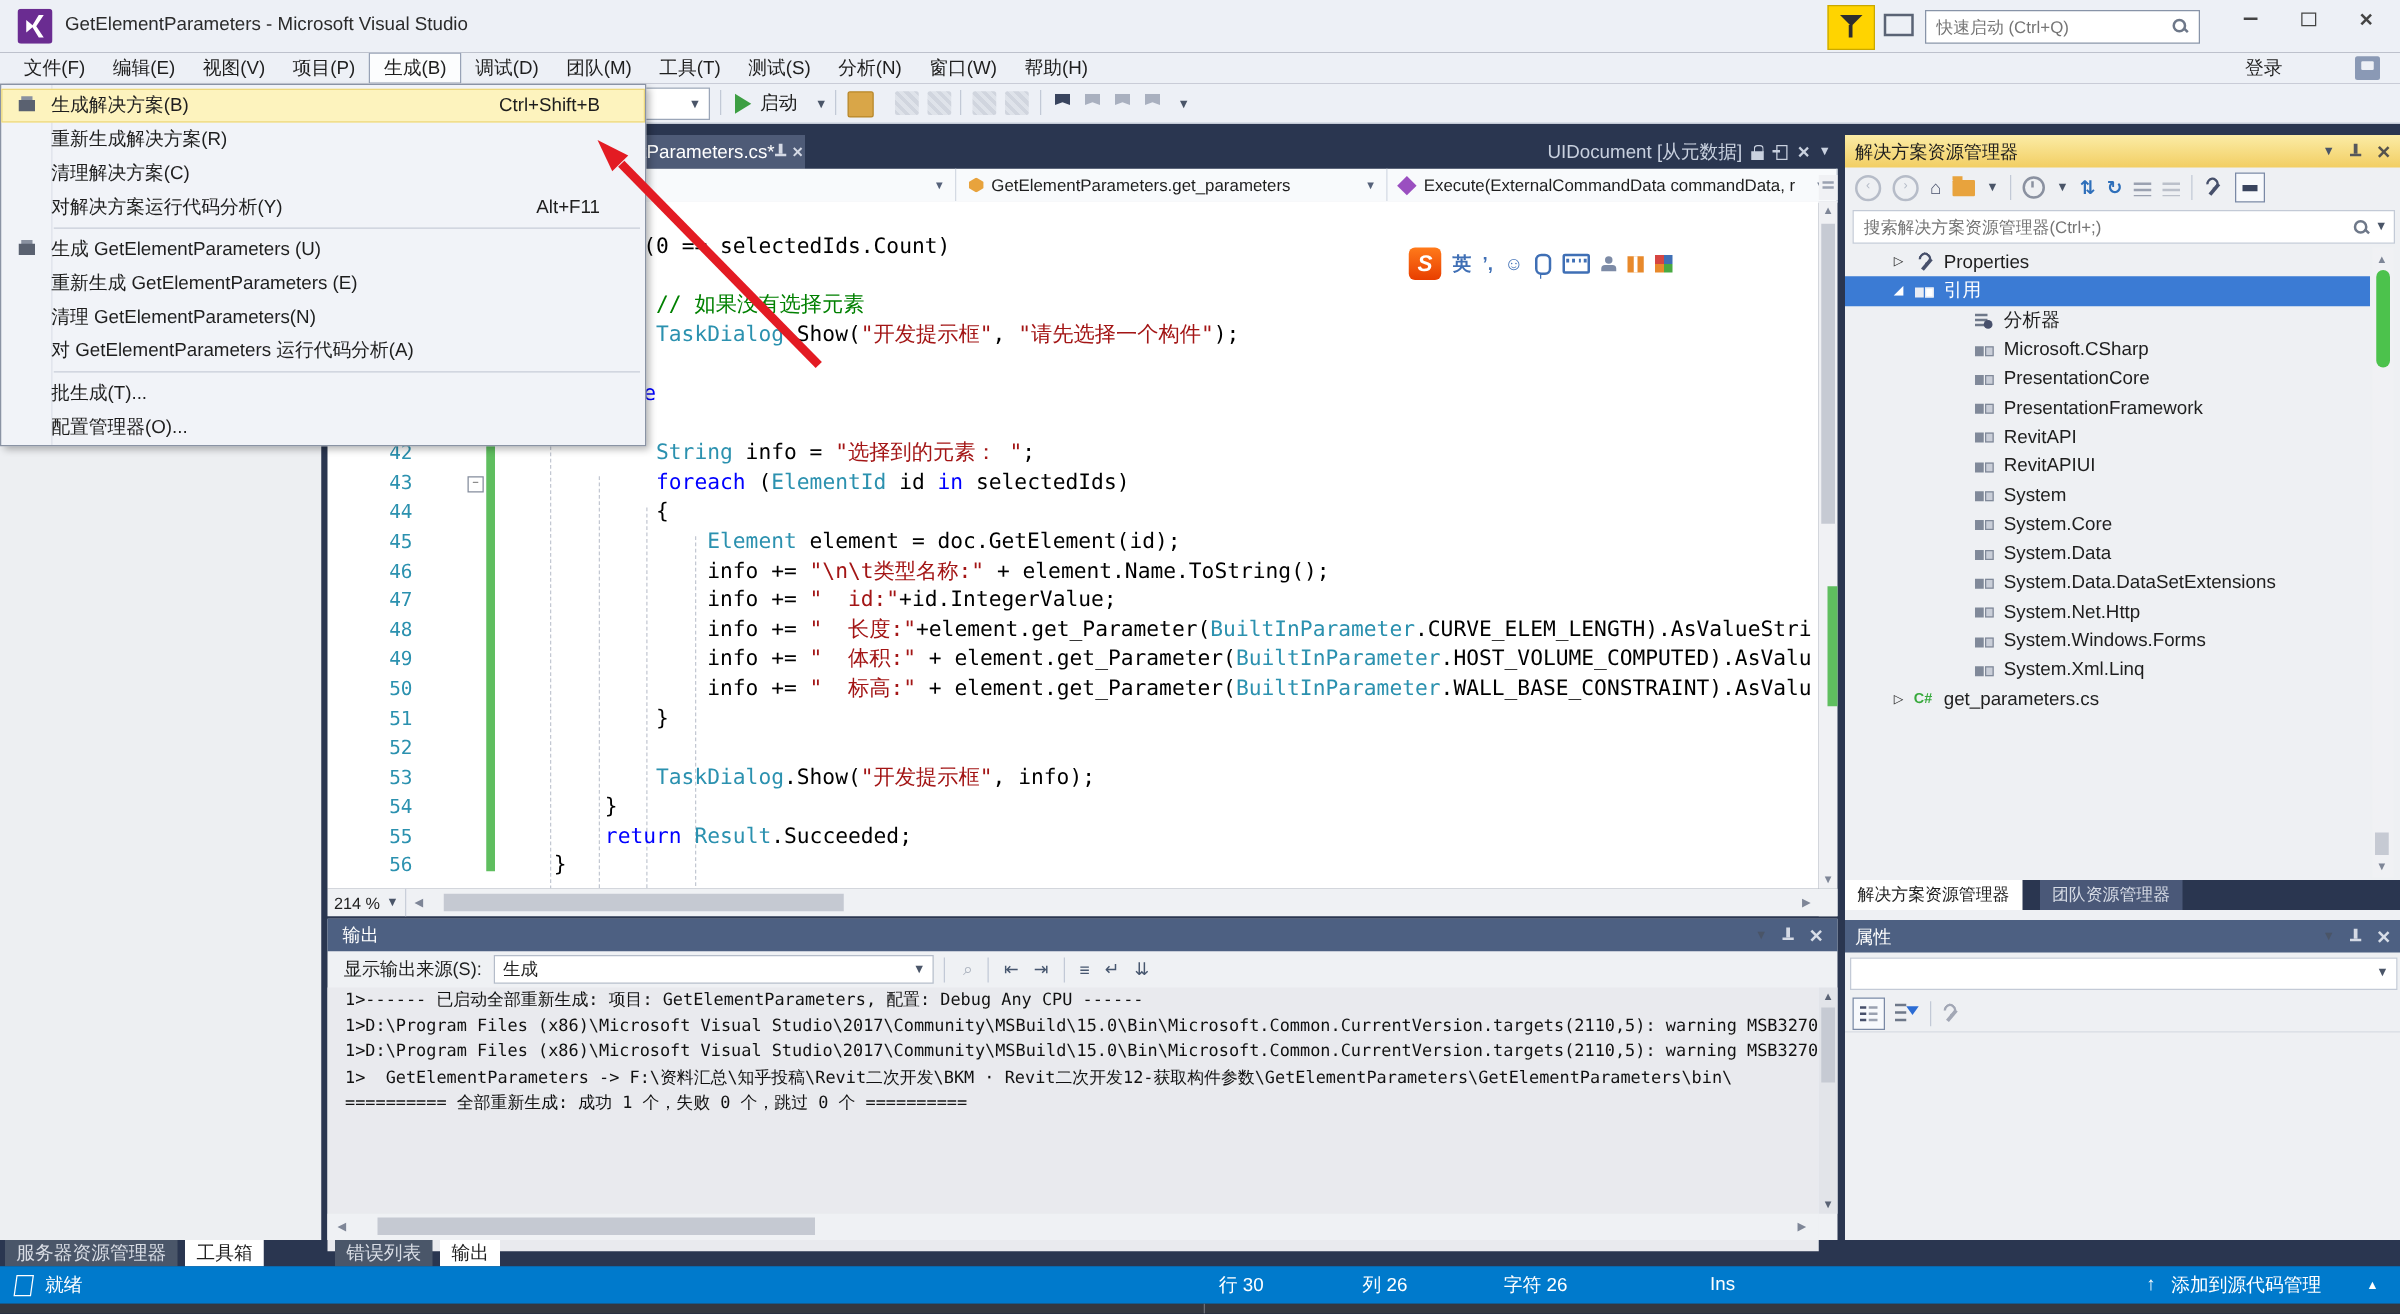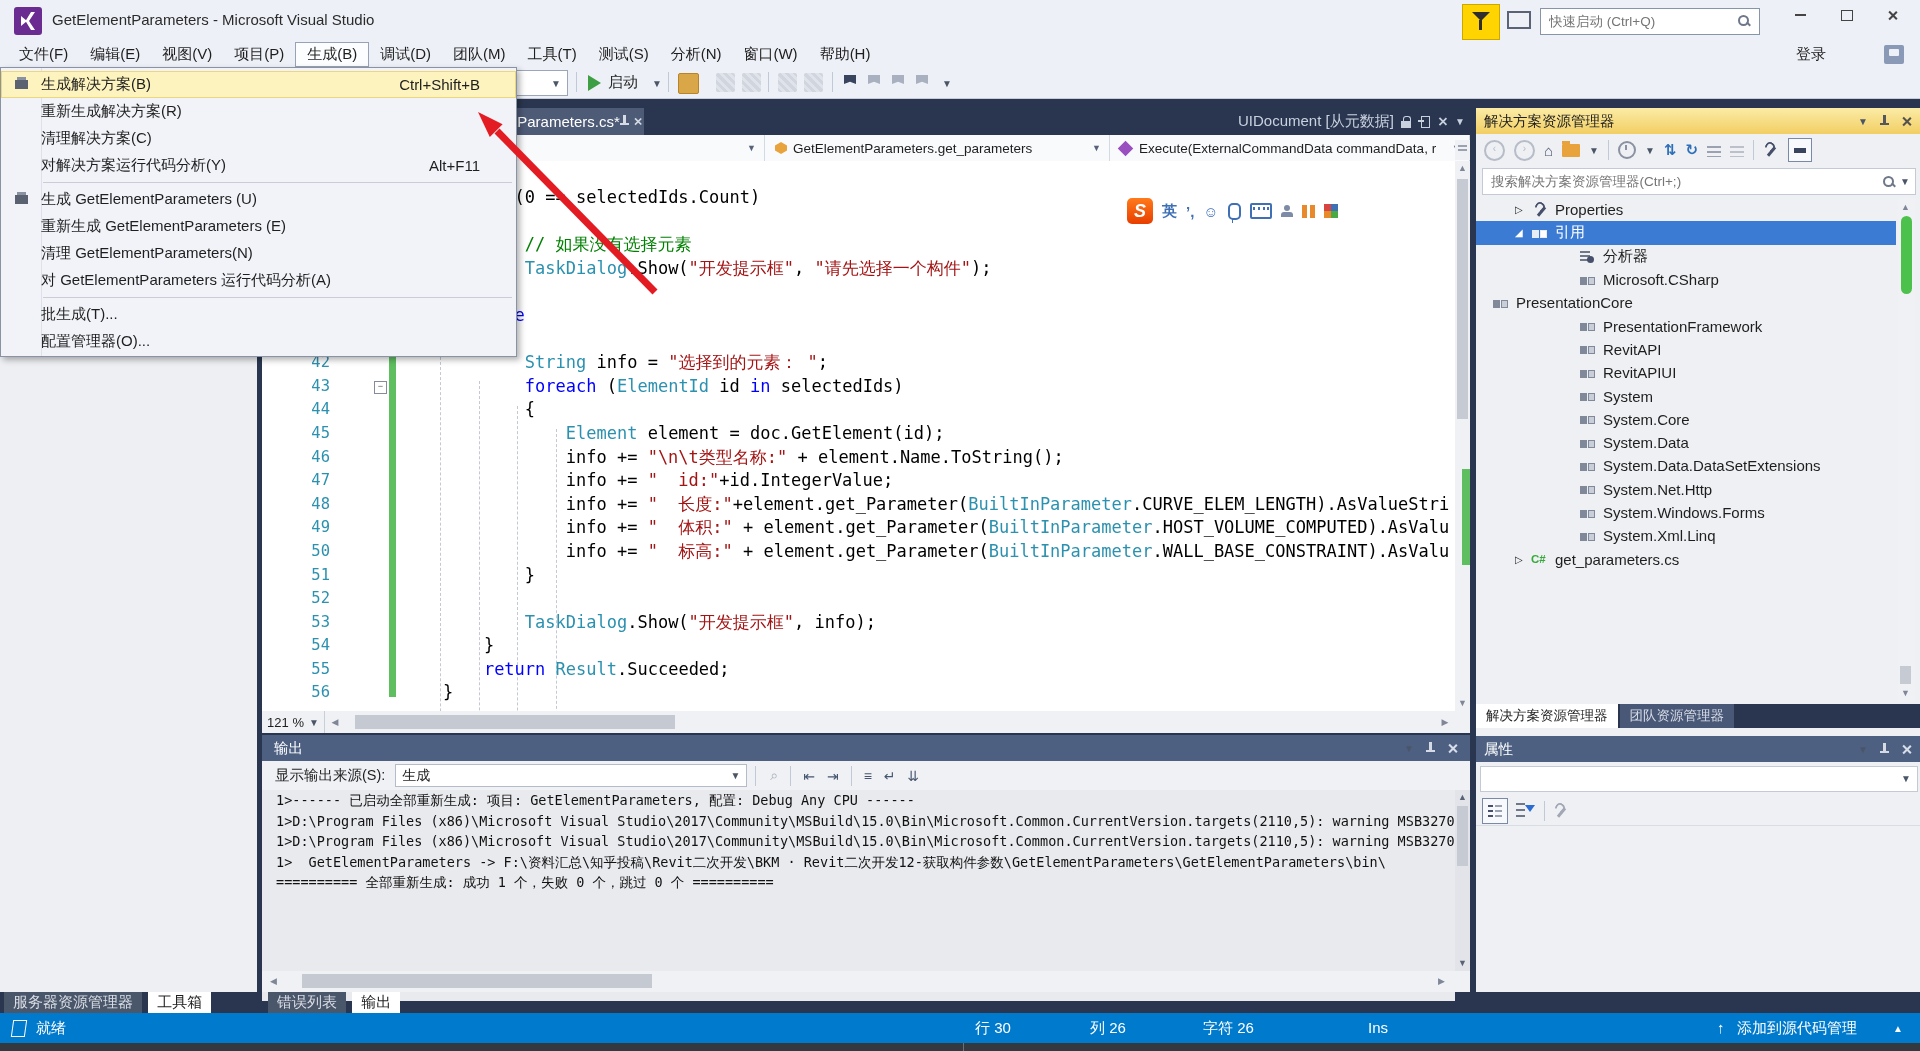"PresentationCore" div.trow { padding-left: none -> 87px }
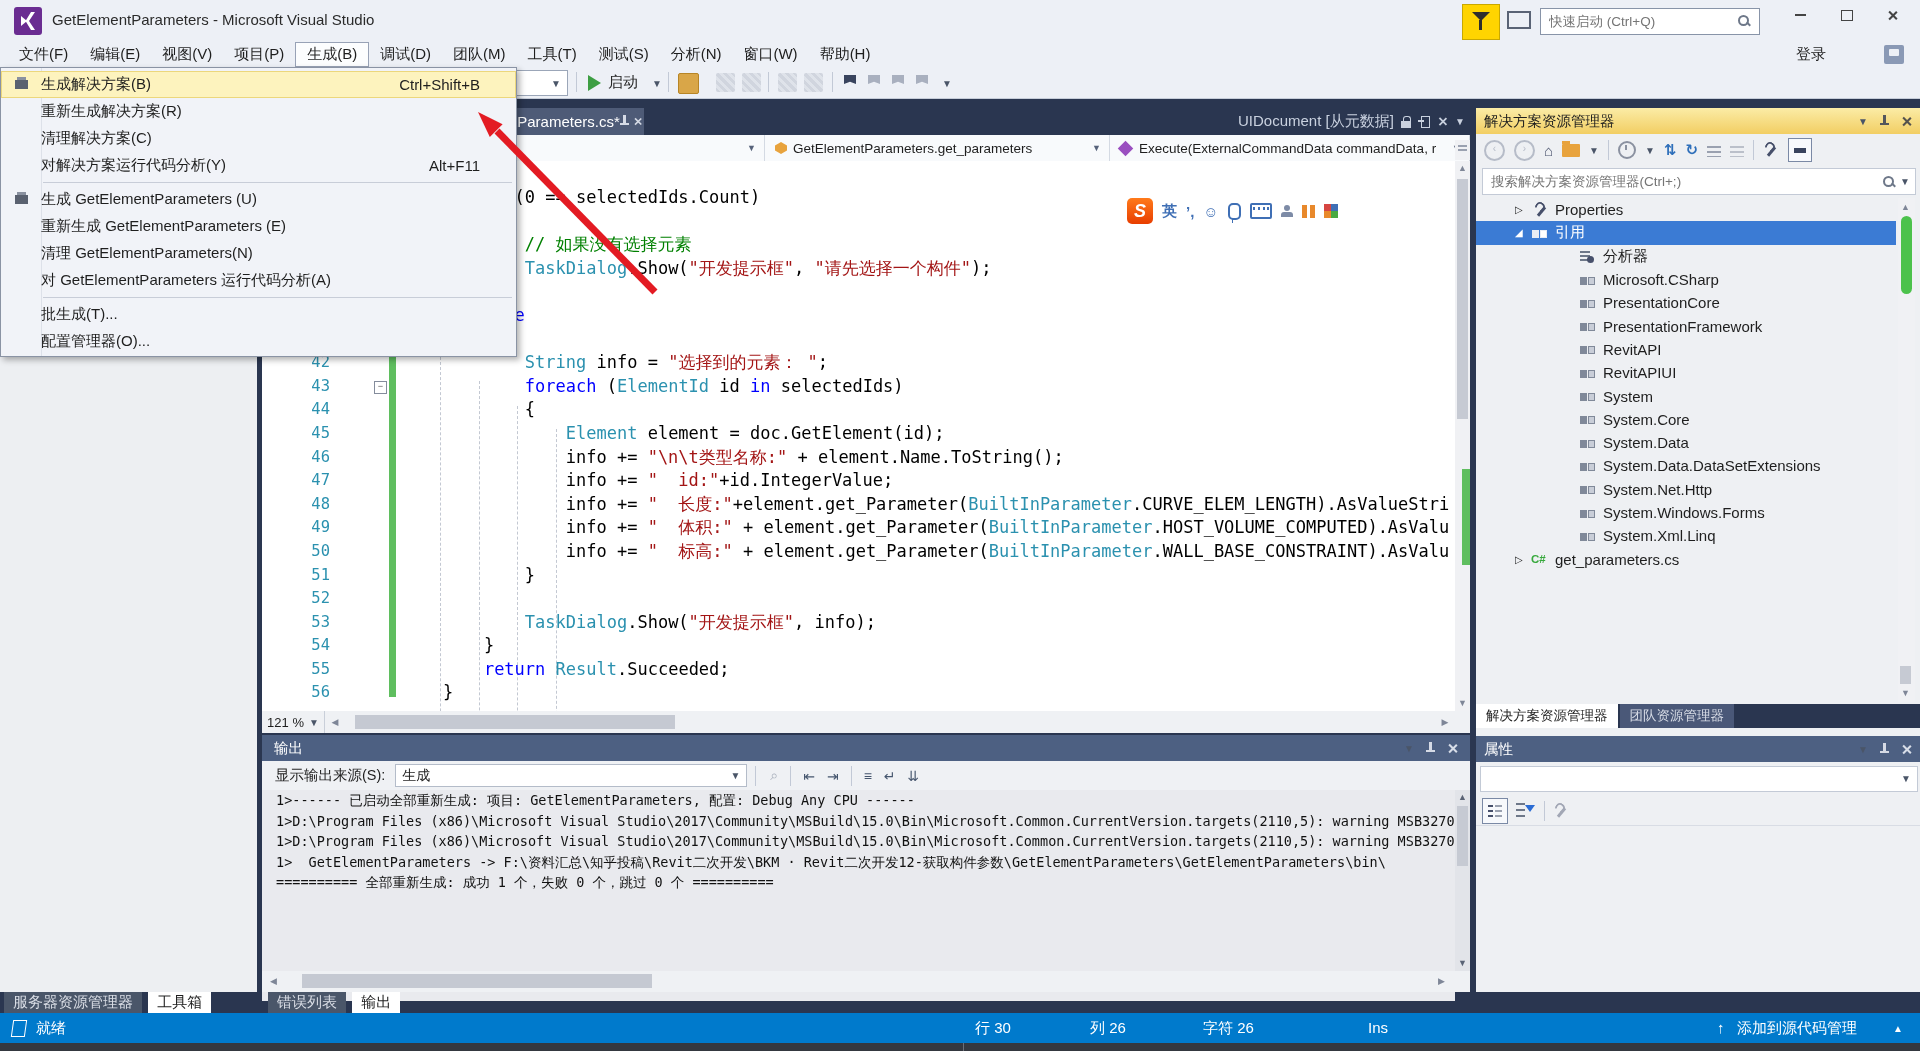"121 %" span { text: 121 -> 214 }
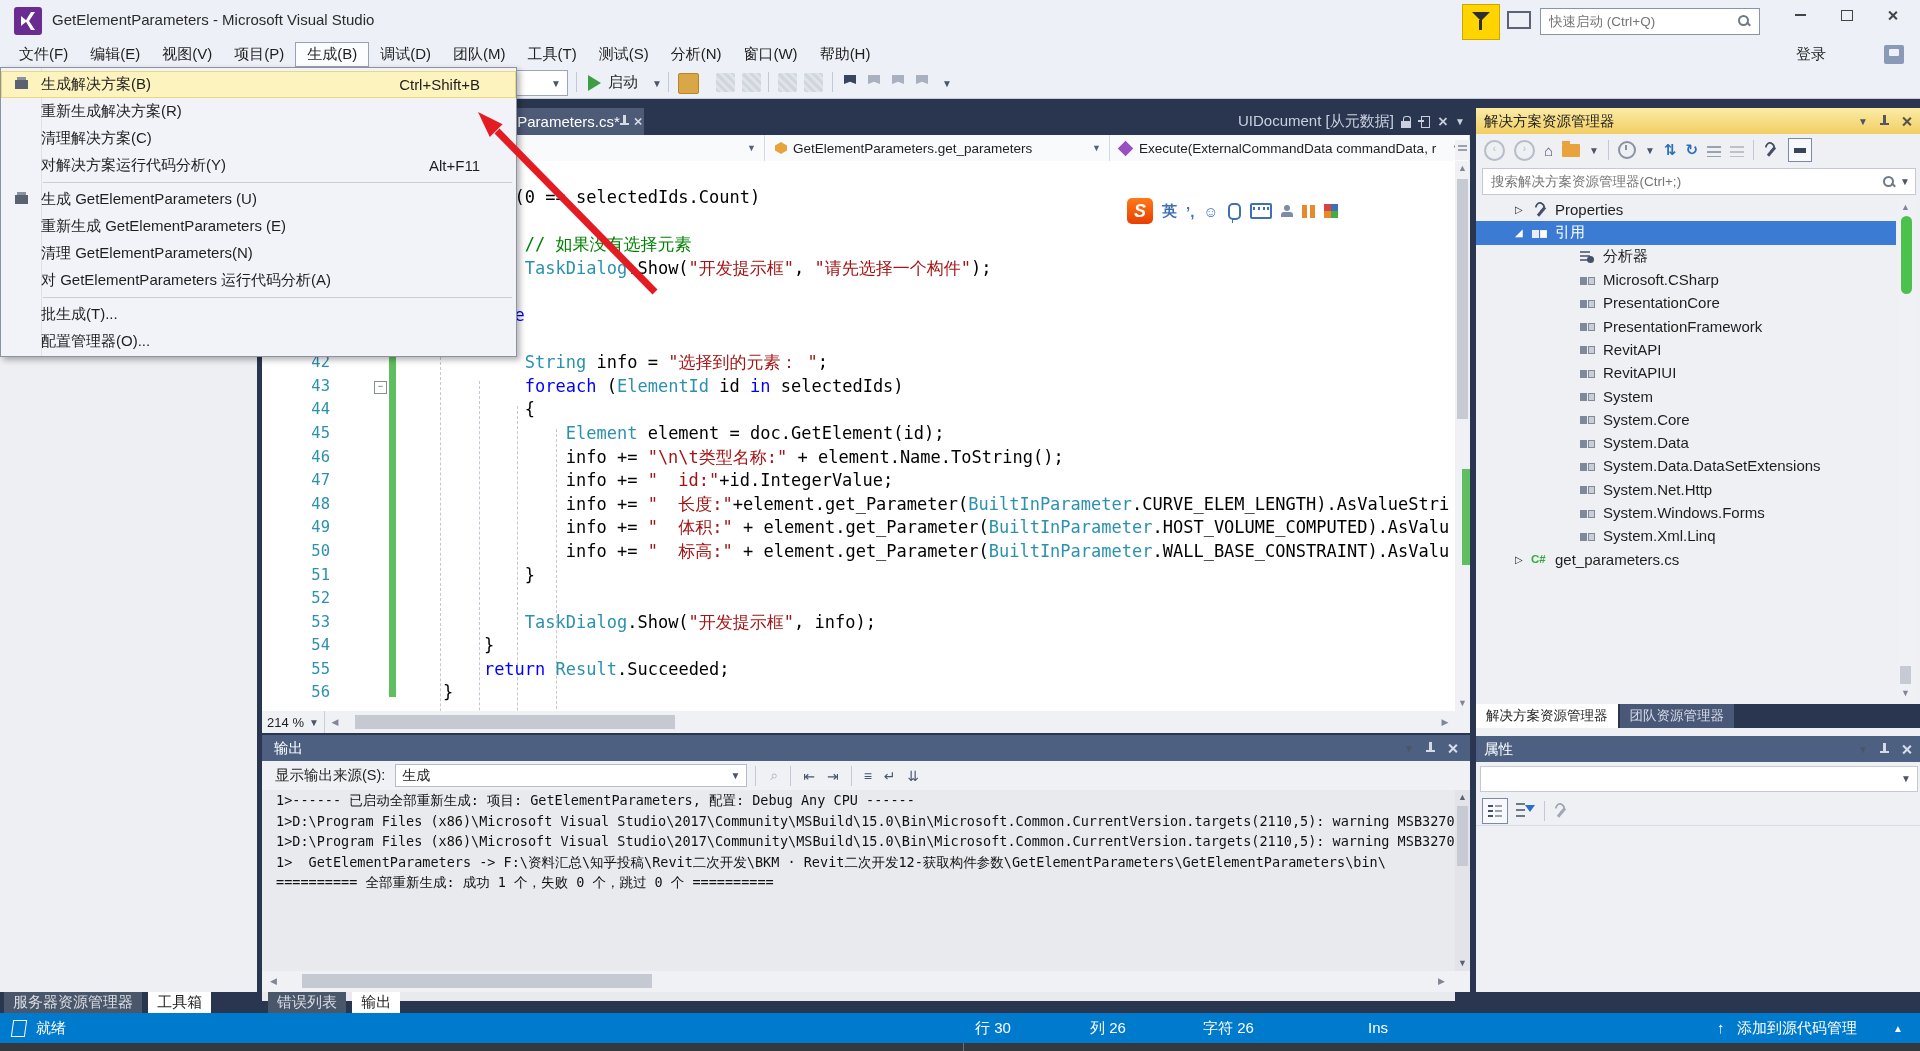"团队资源管理器" span.se-tab { margin-left: 2px -> 14px }
